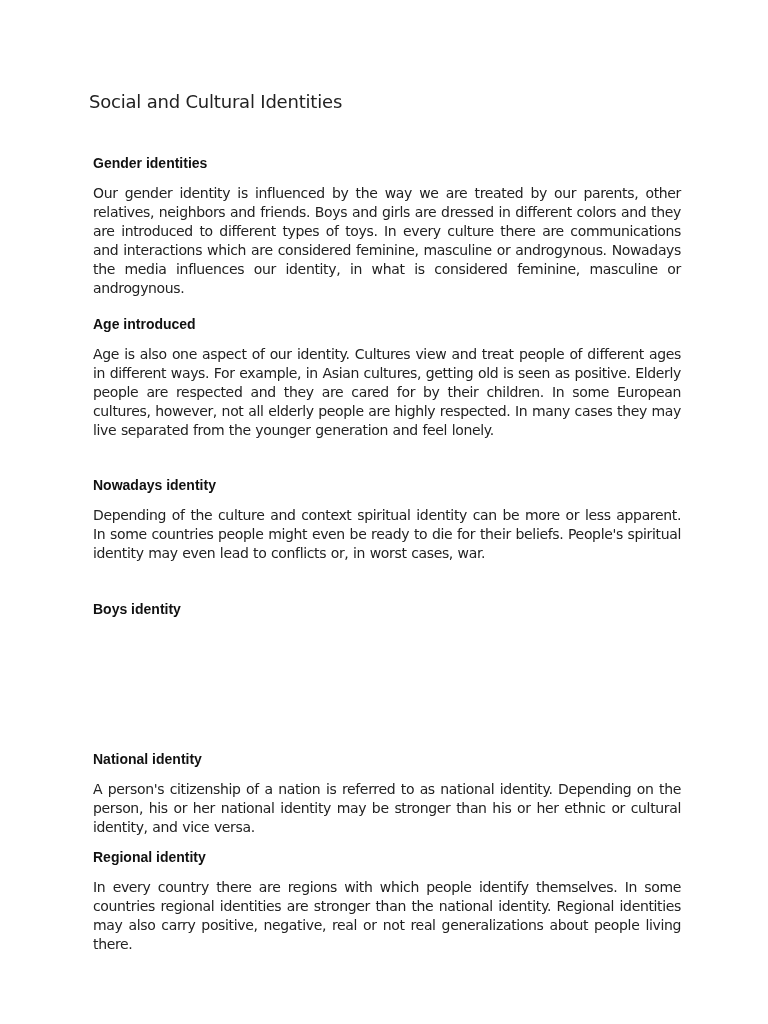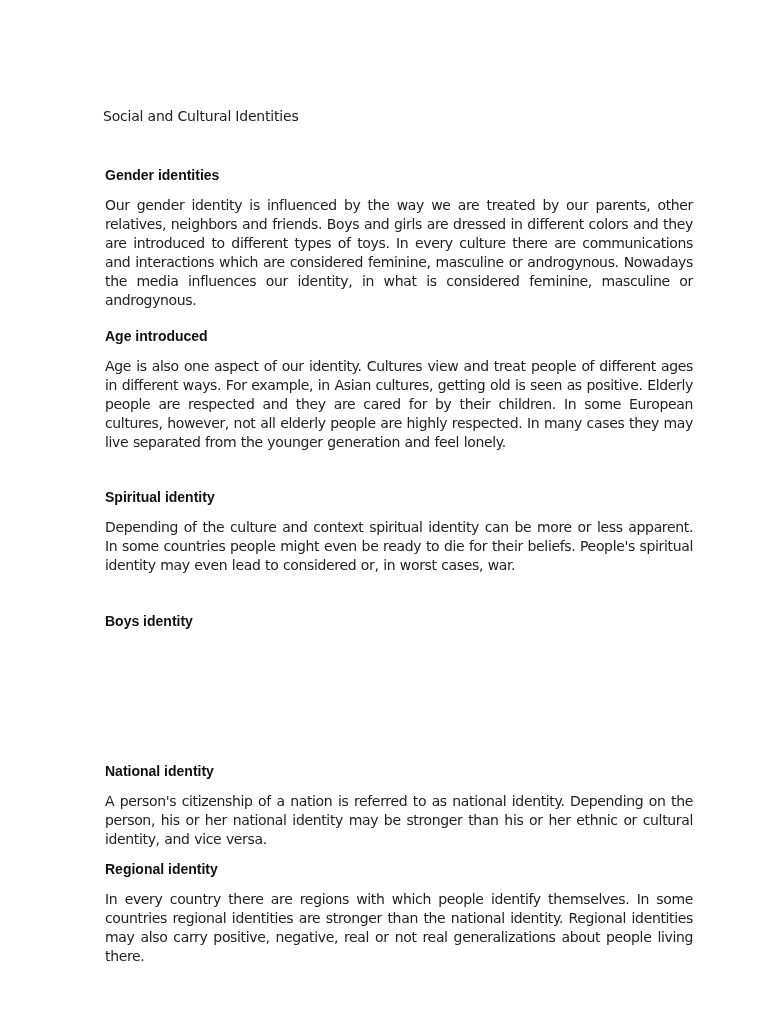"Social and Cultural Identities" .doc-title { font-size: 14px -> 18px; margin: 14px -> 0 }
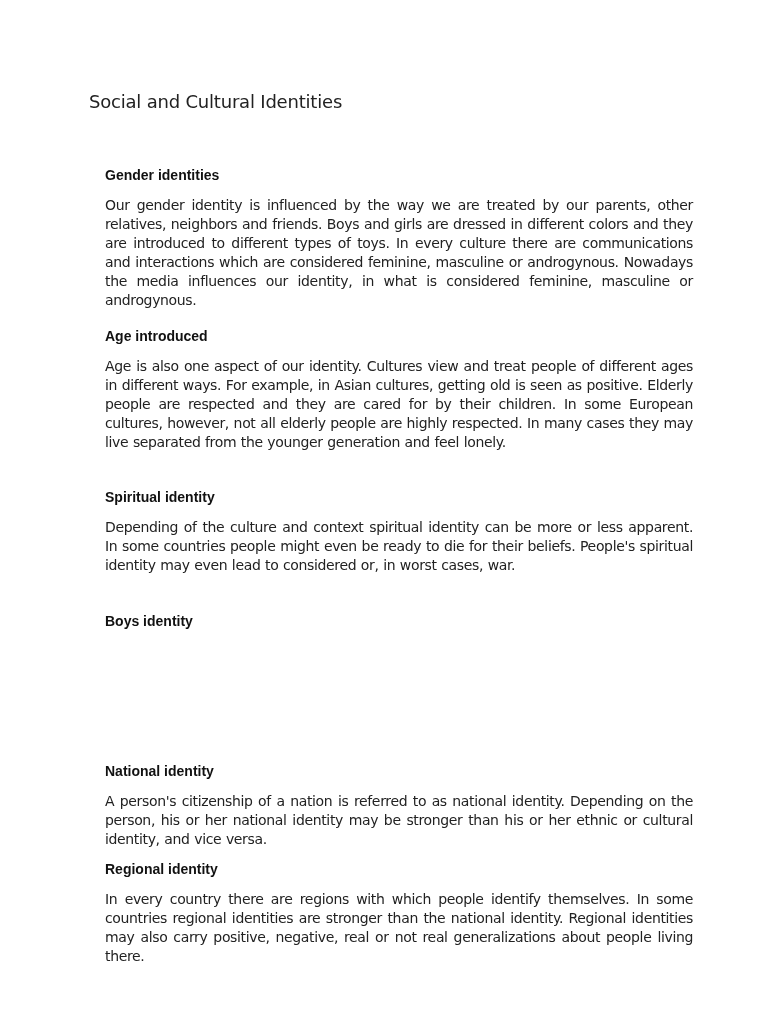"Gender identities" .section { margin: 16px -> 4px }
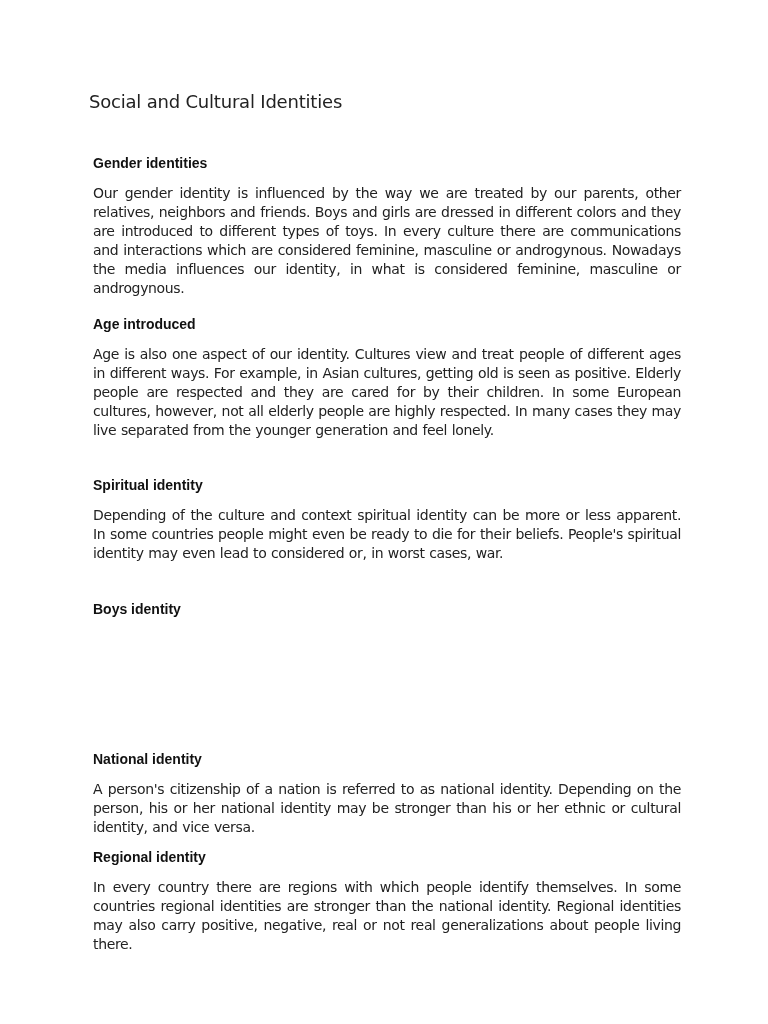"Spiritual identity" h2.section-heading { text: Spiritual -> Nowadays }
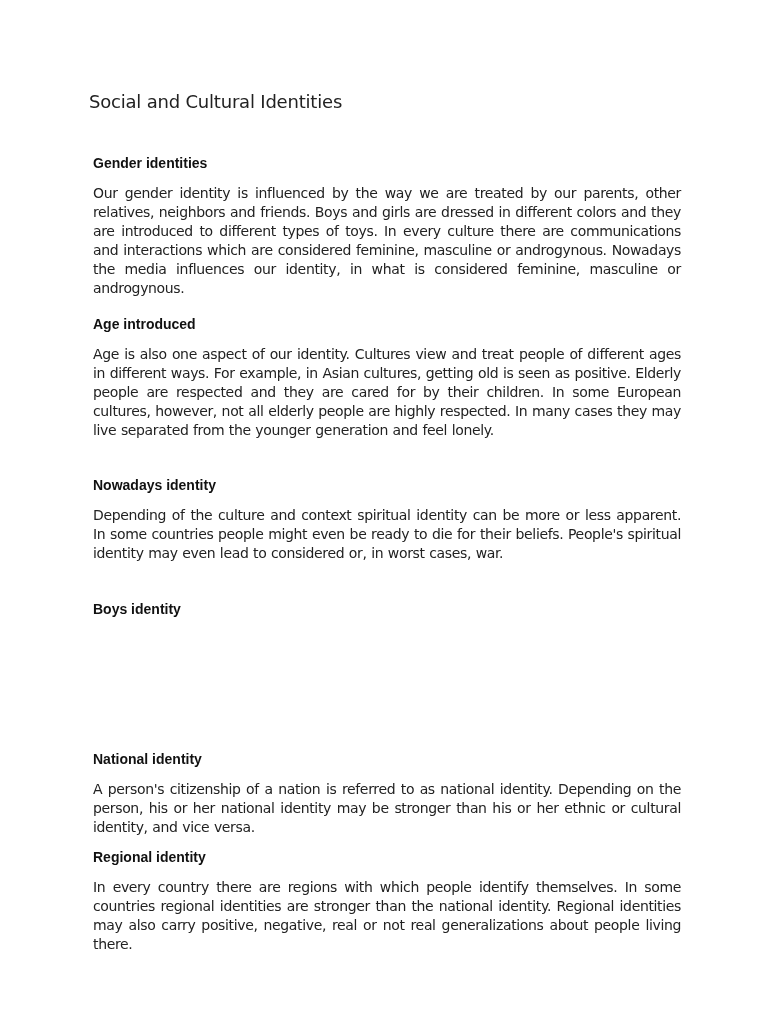"Depending of the culture and" p.section-body { text: considered -> conflicts }
